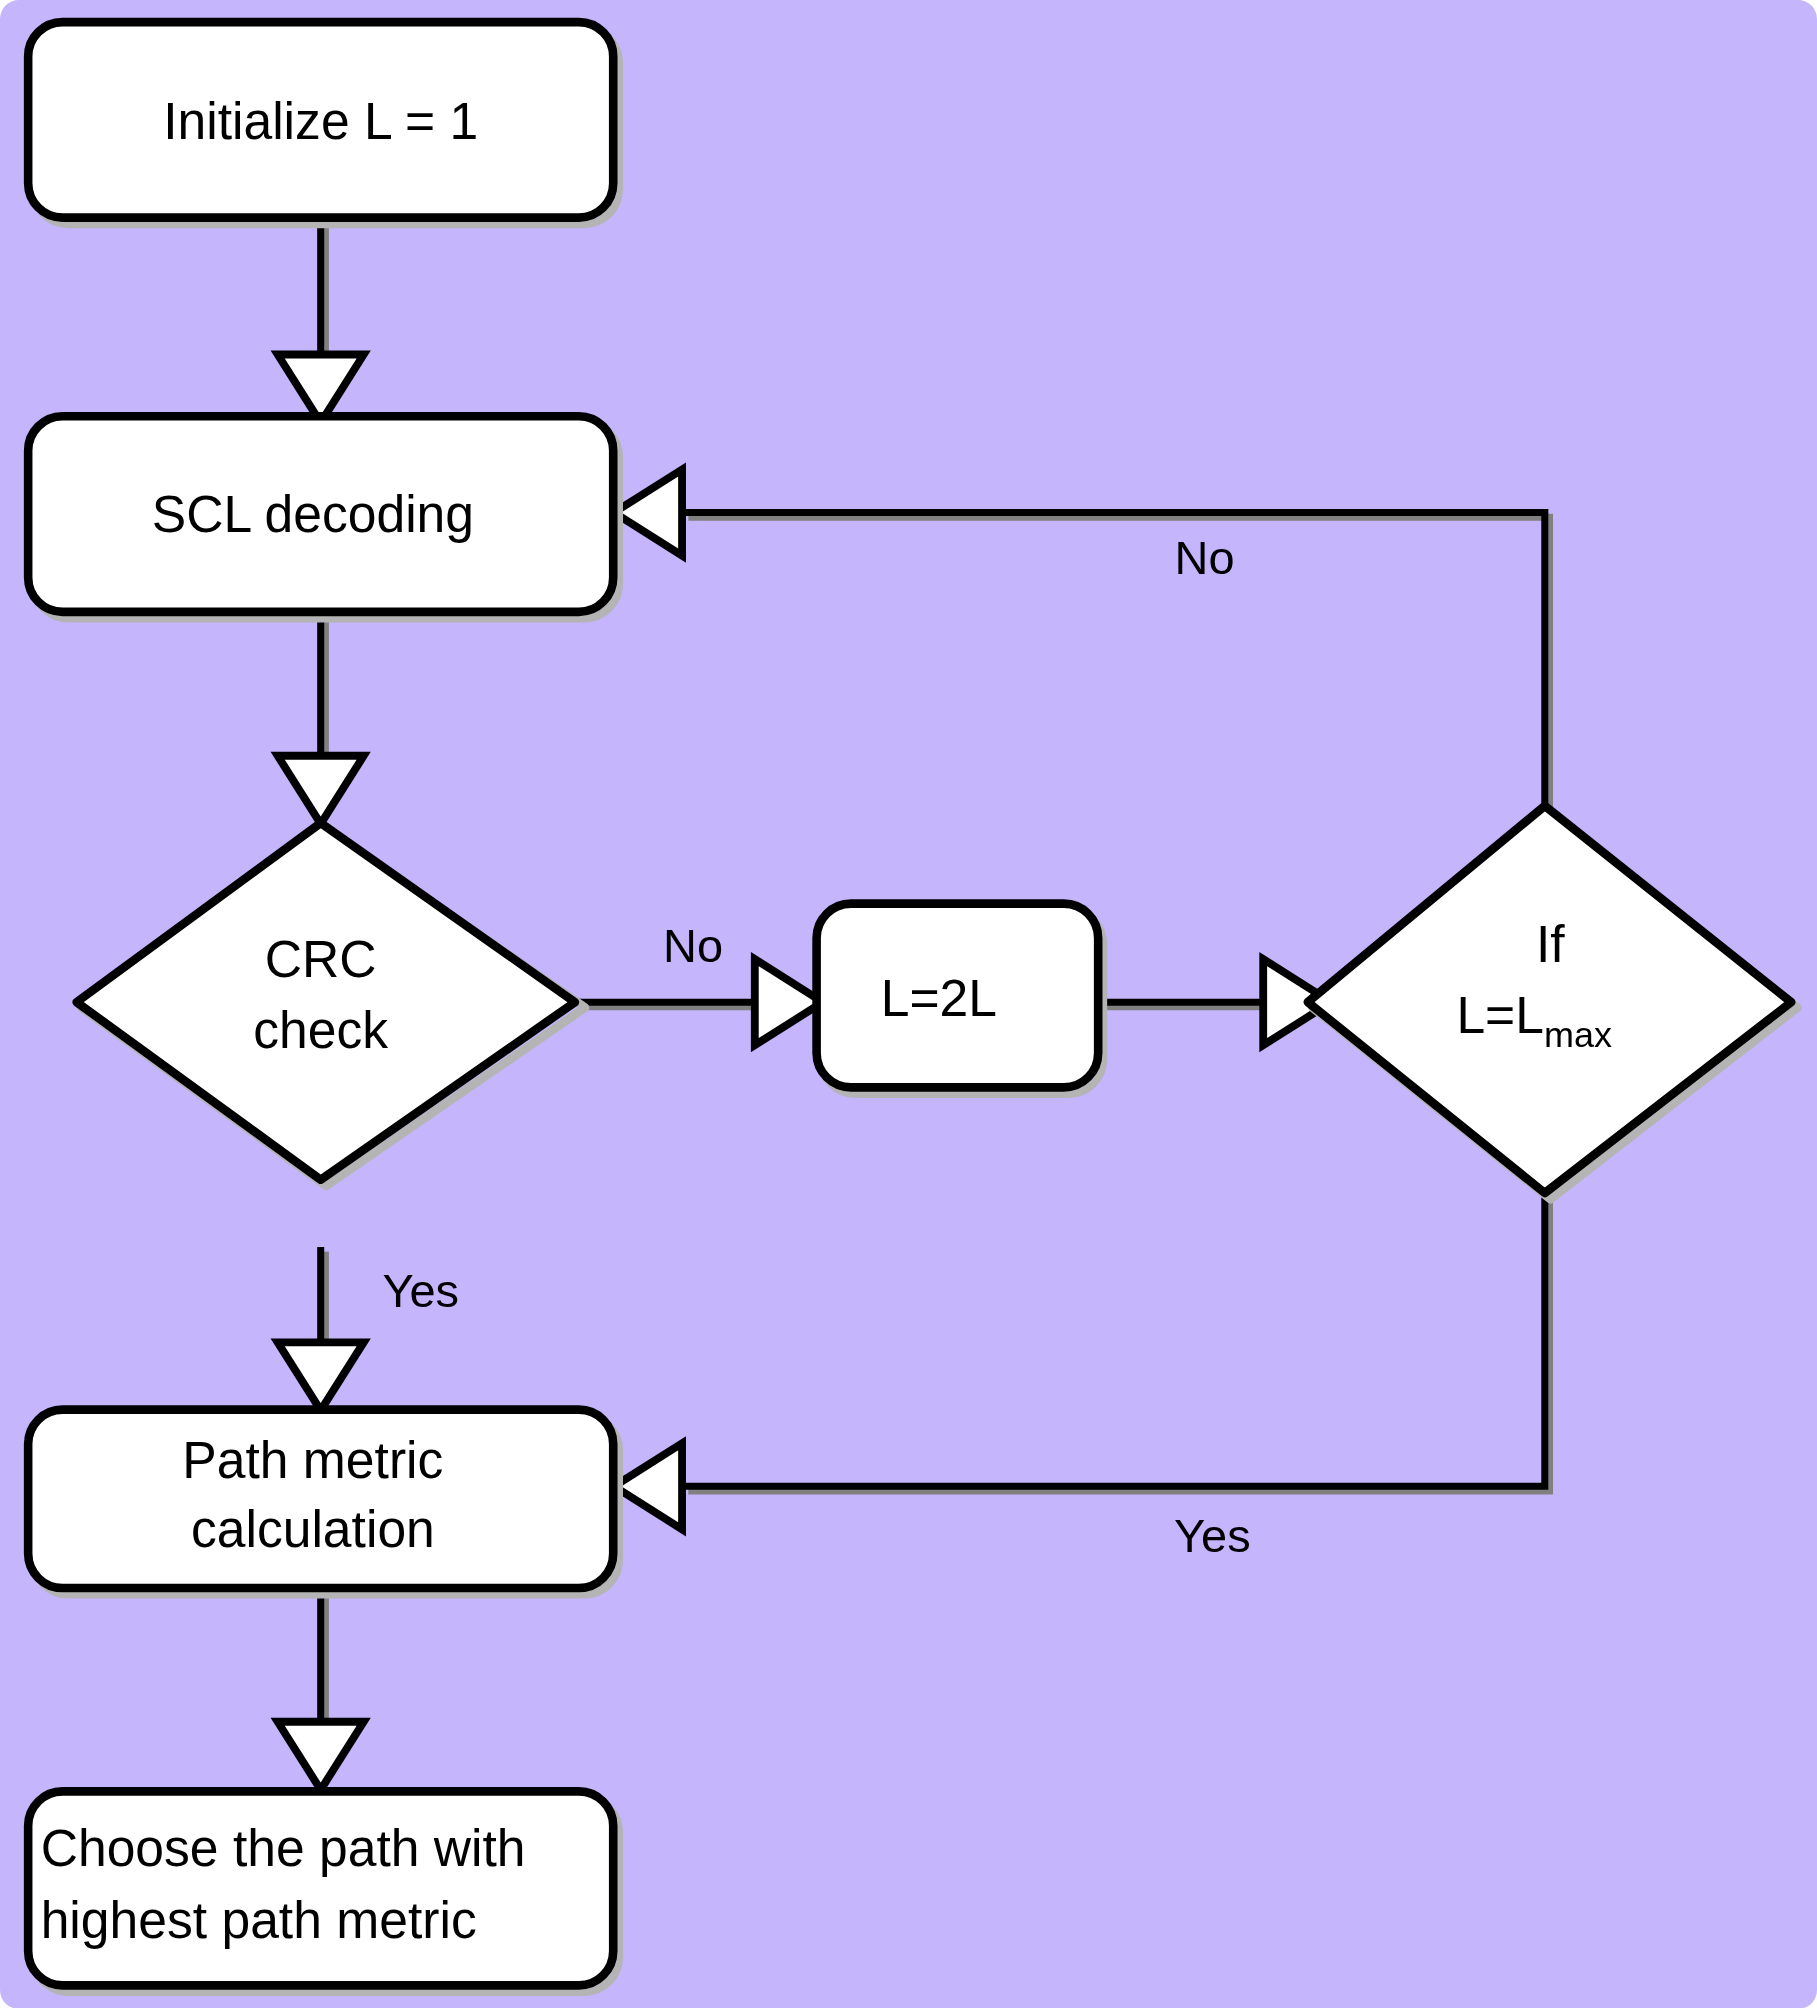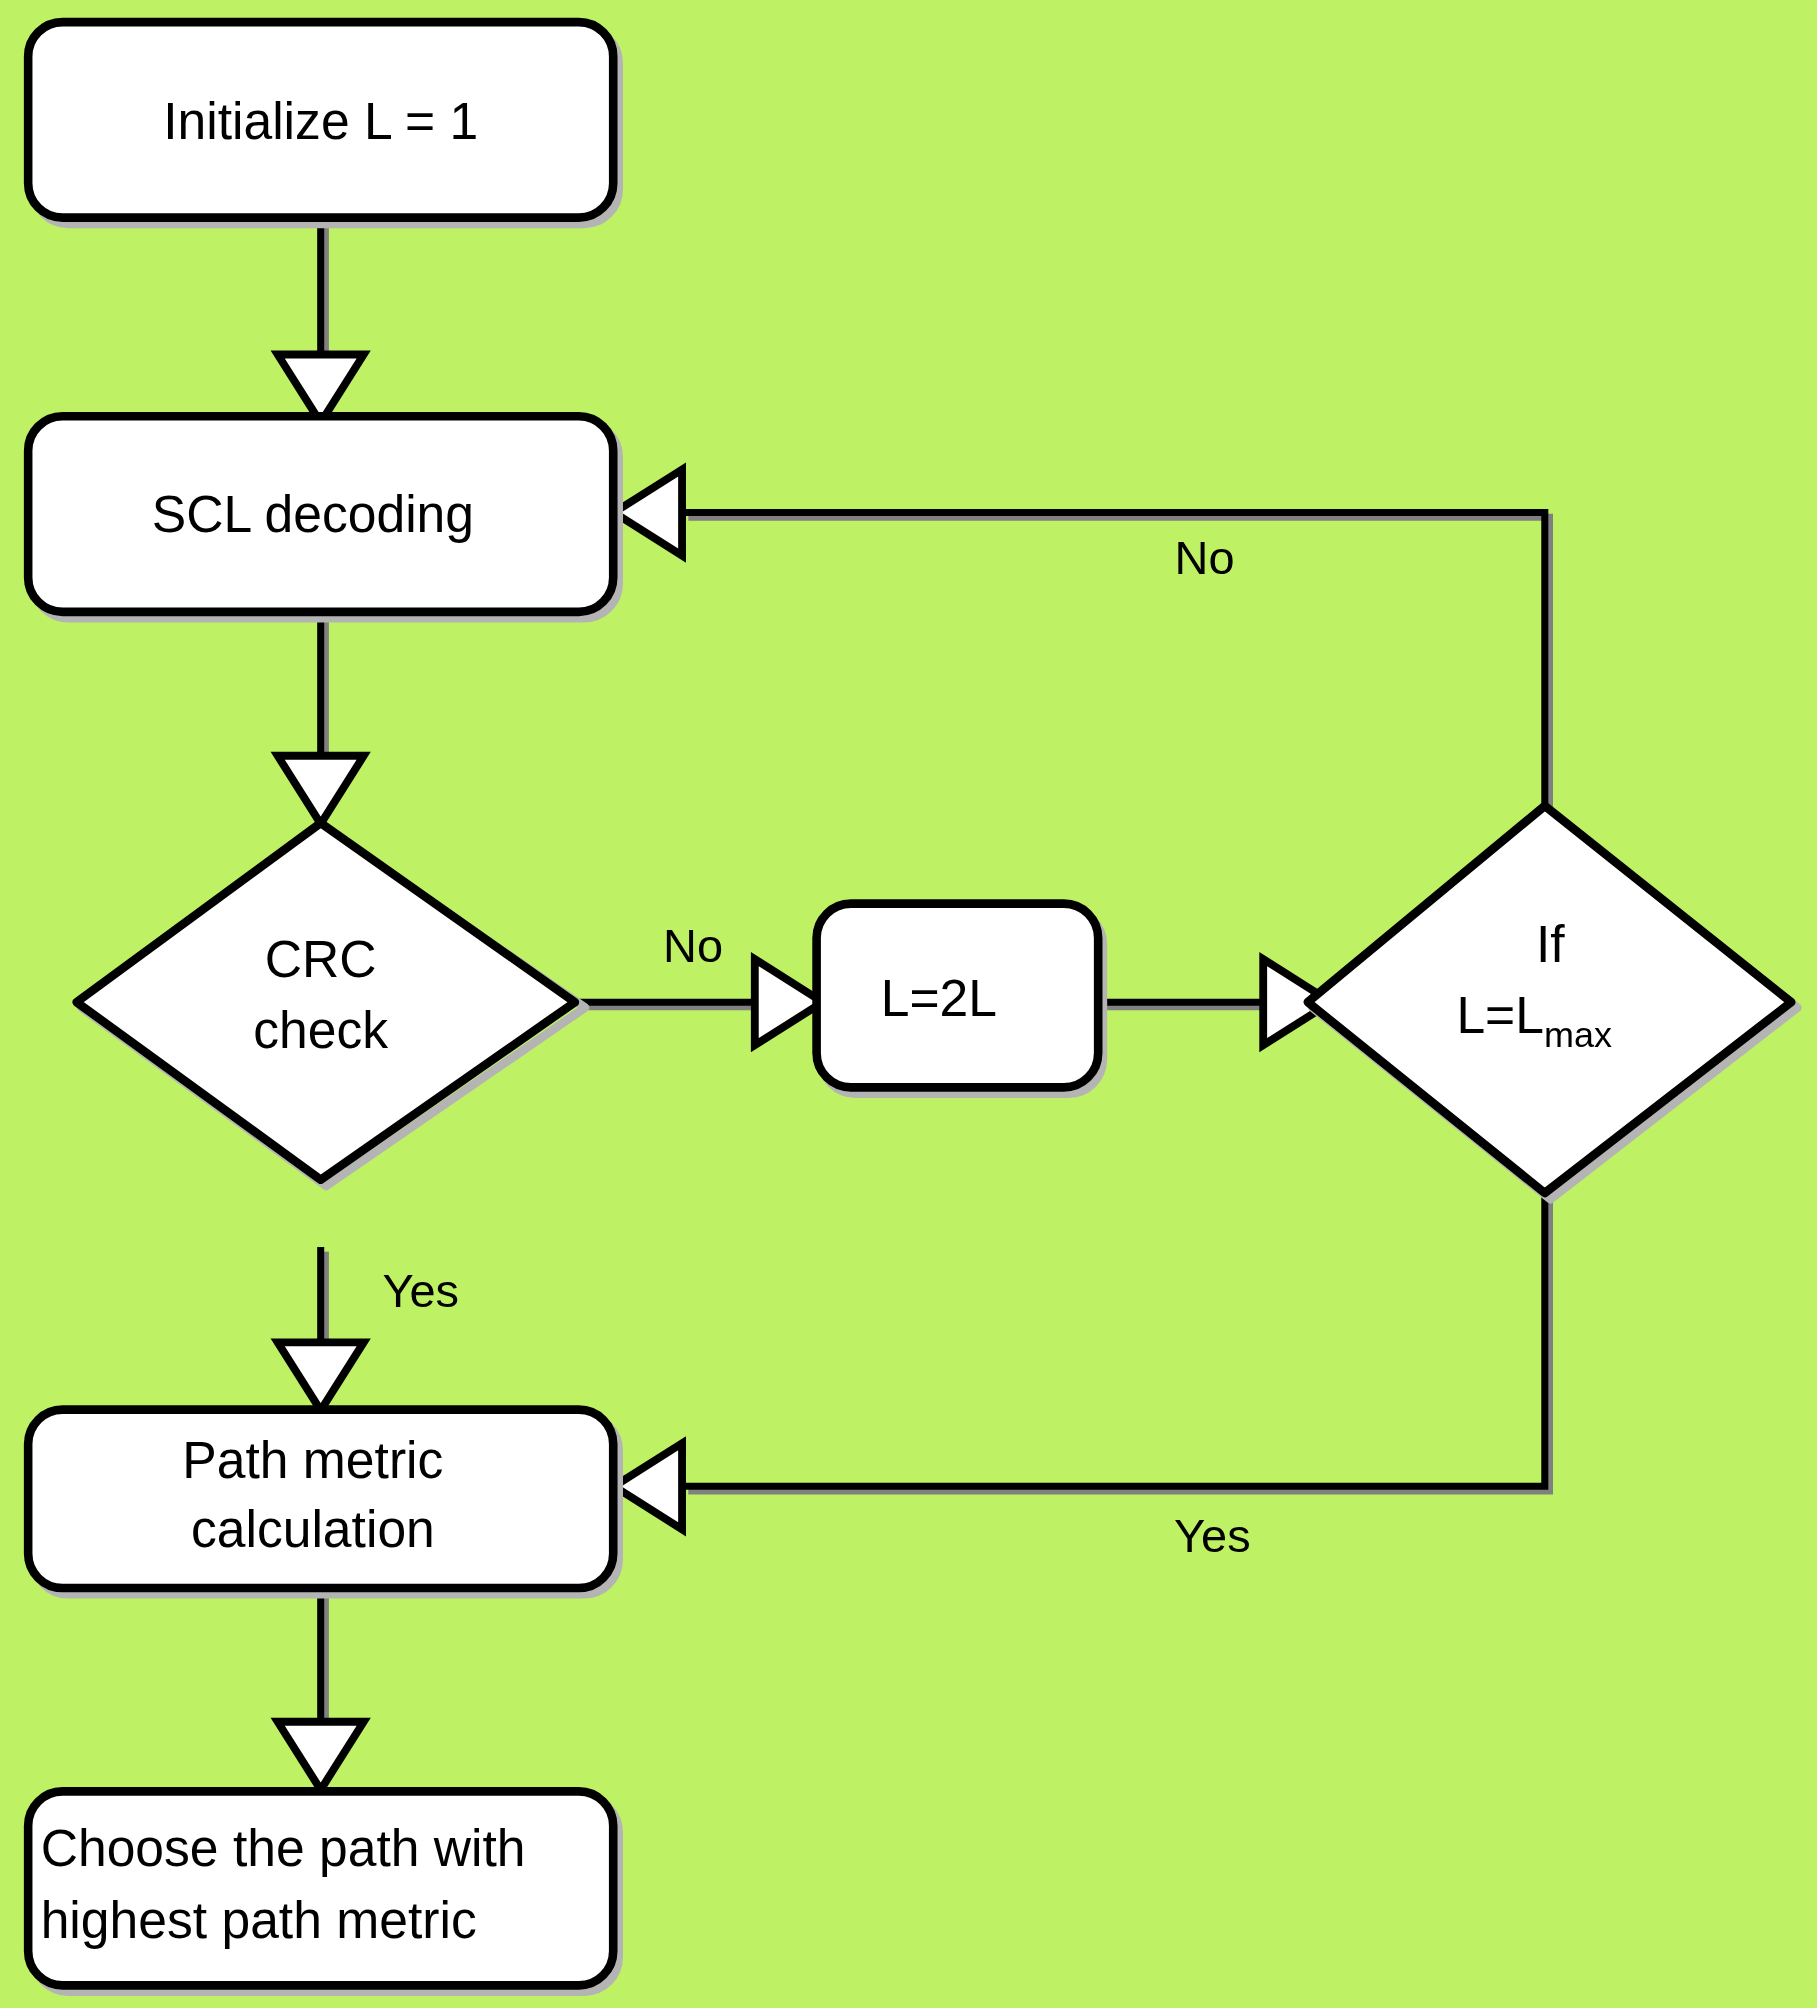"Initialize L = 1" #flowchart-root { background: #bef264 -> #c4b5fd; border-radius: none -> 19px }
